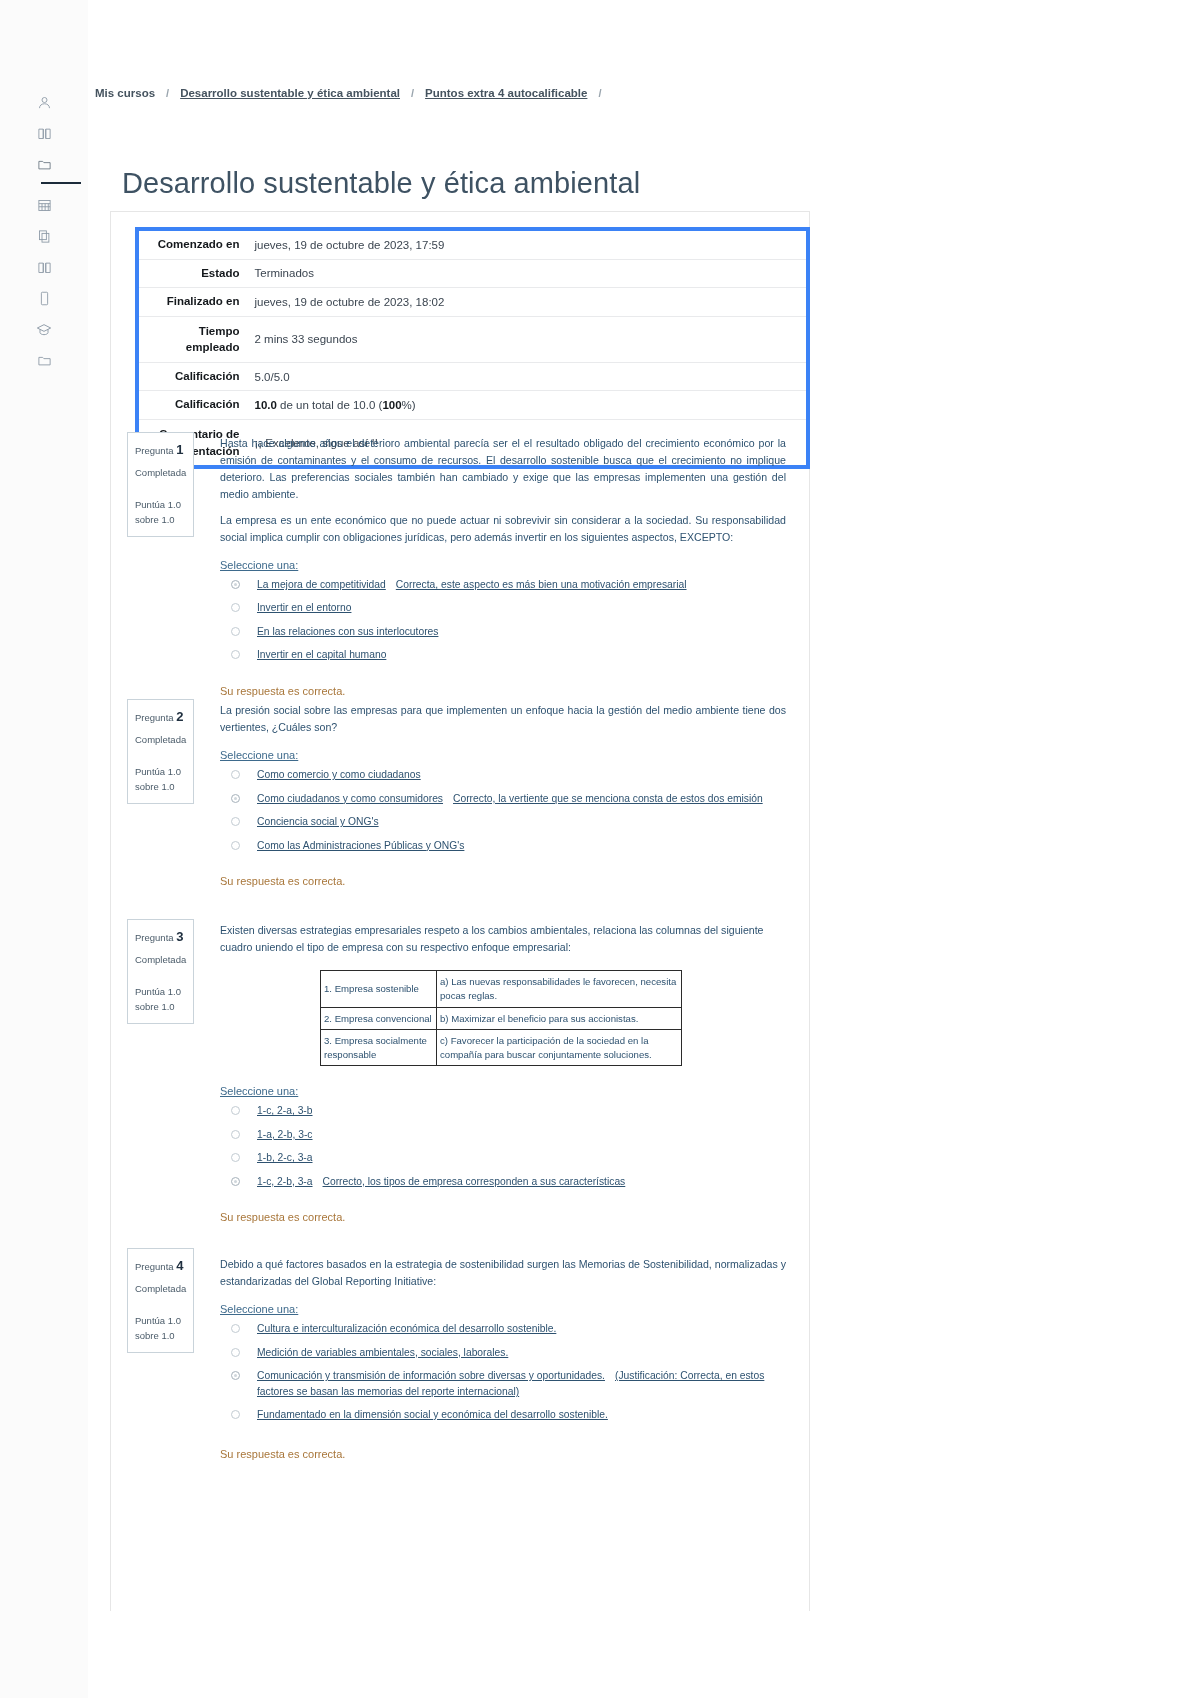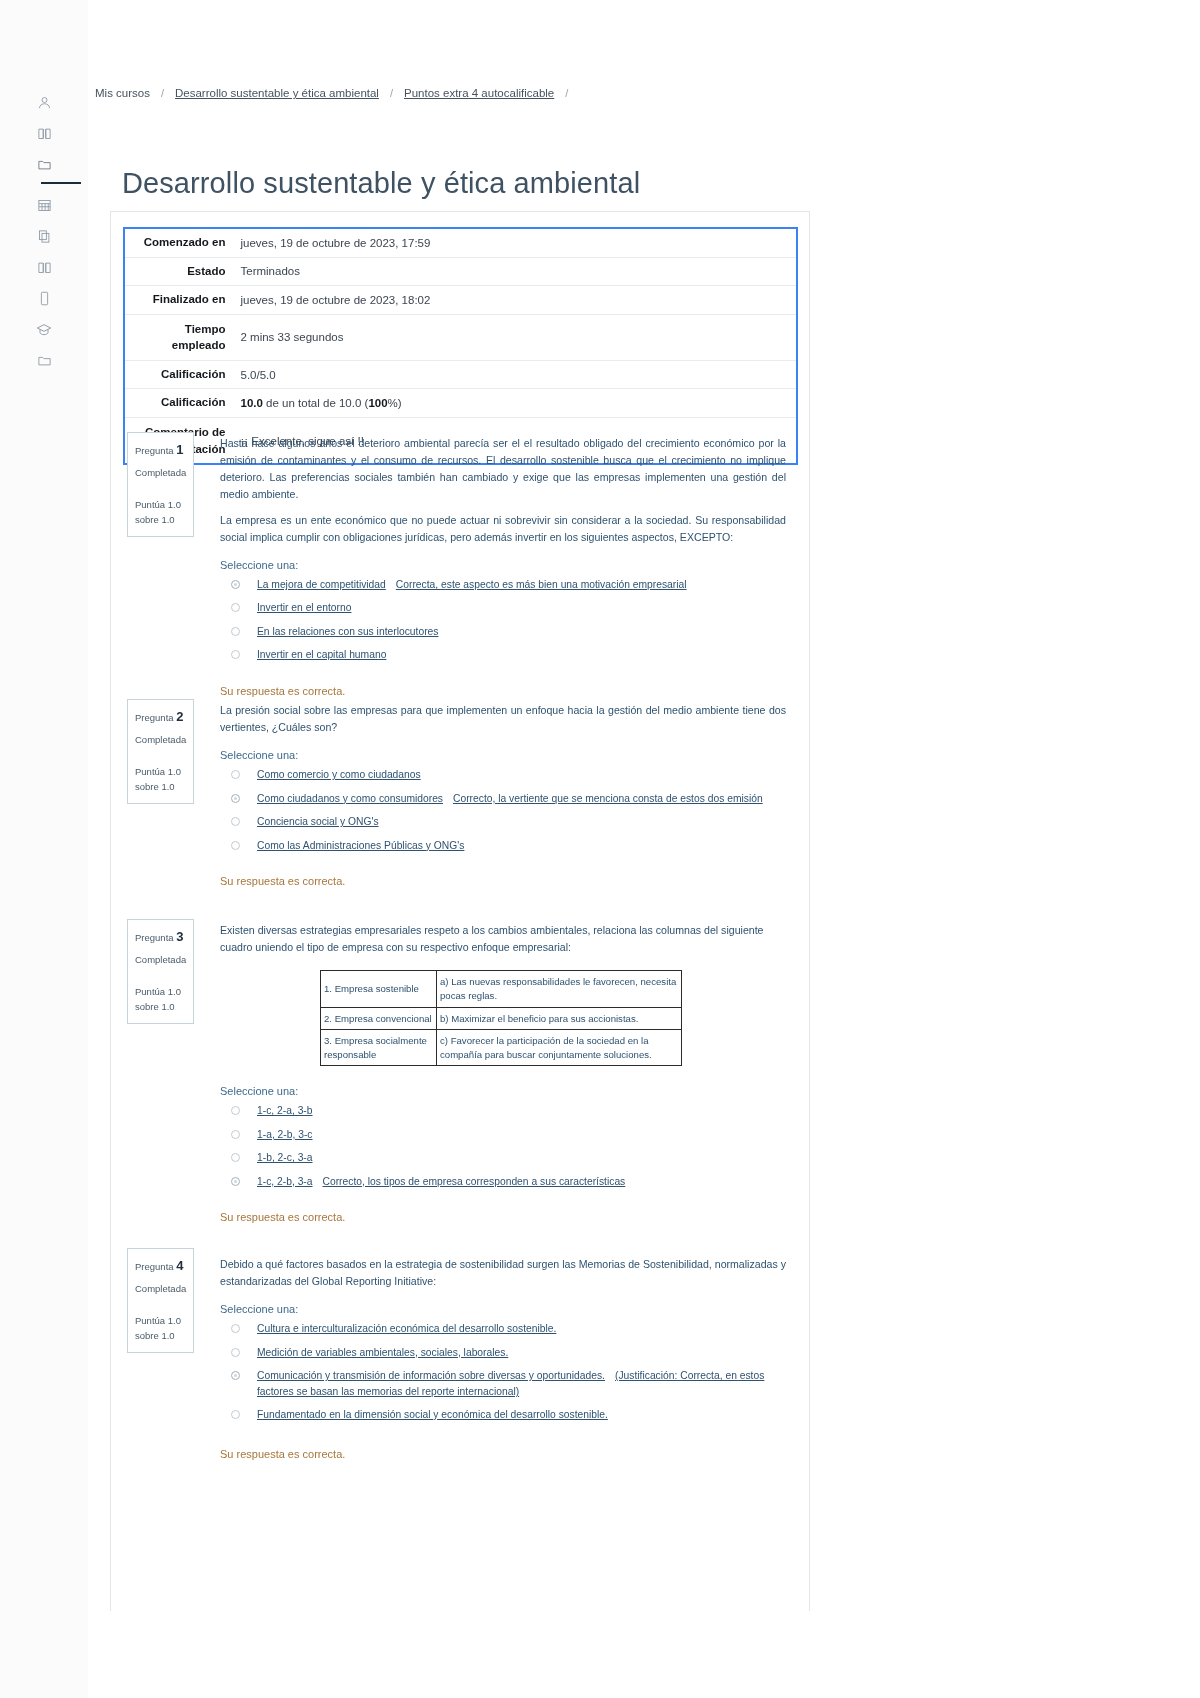"Mis cursos" .breadcrumb { font-weight: none -> bold }
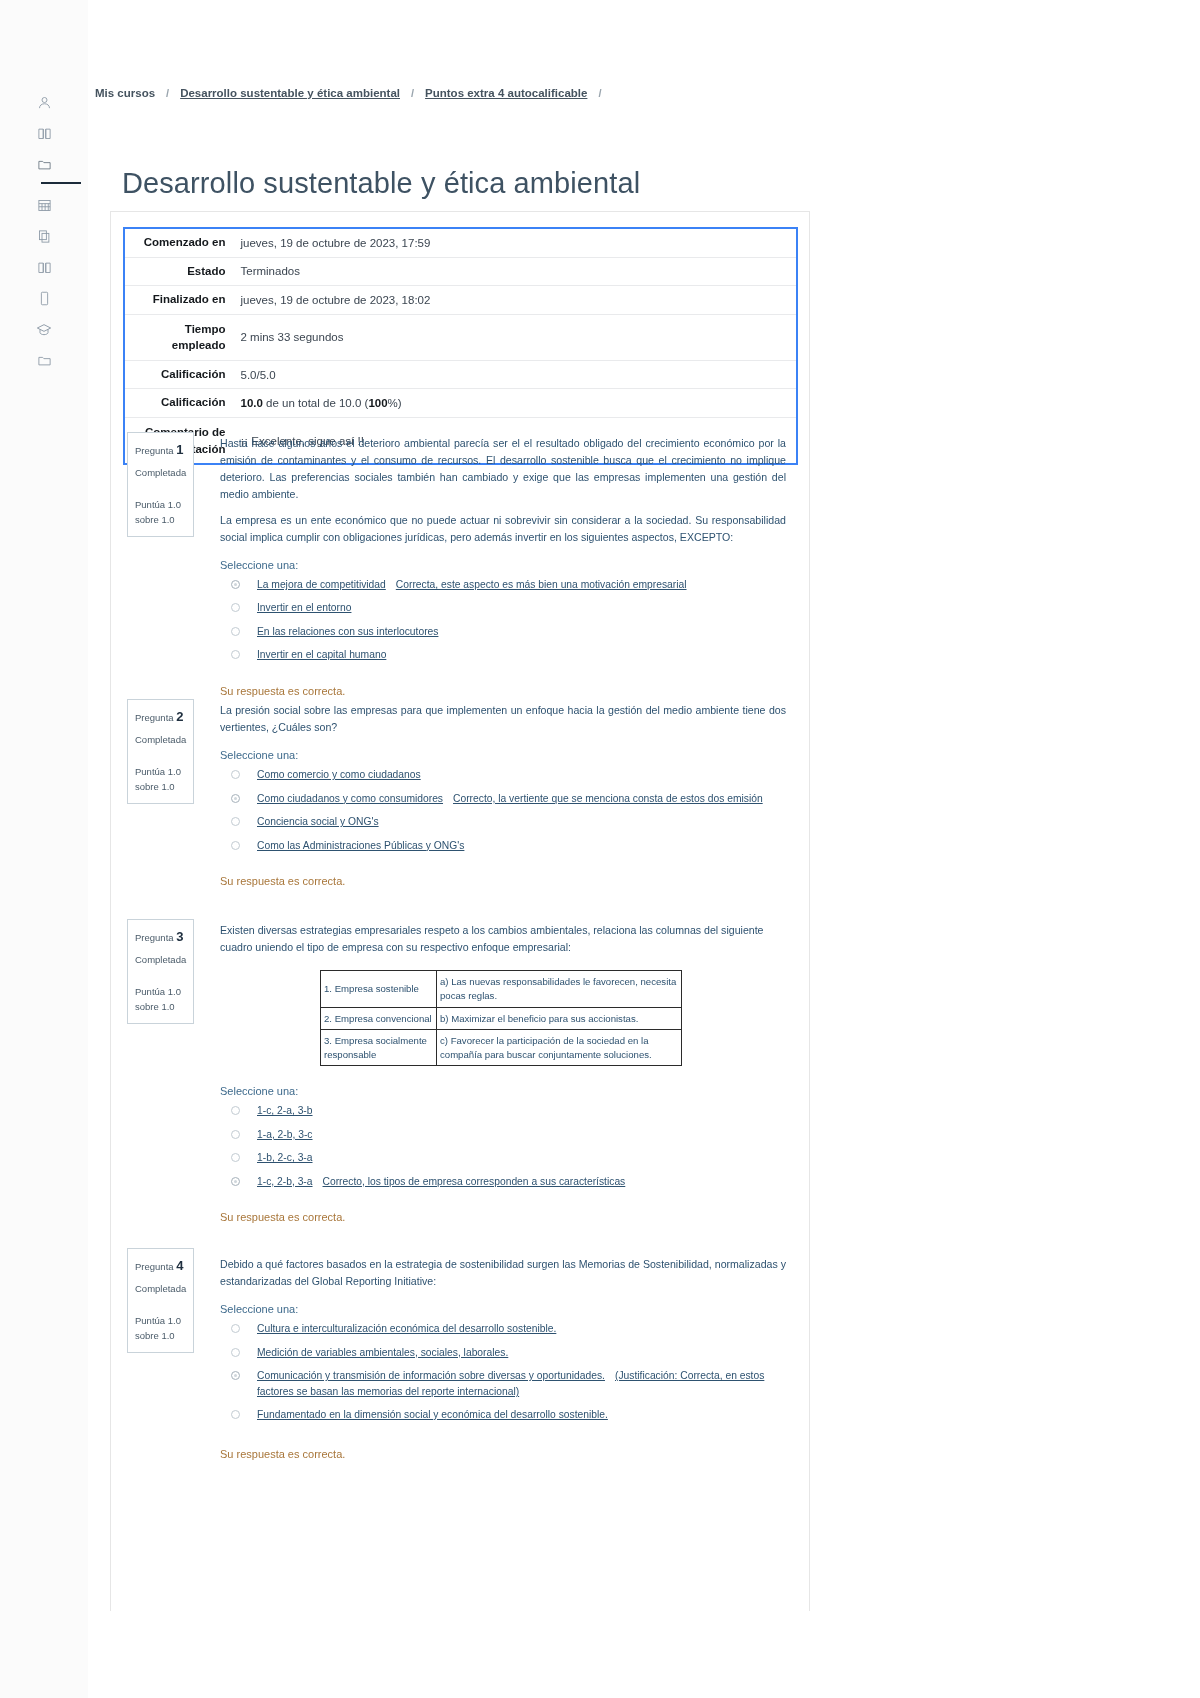"Comenzado en" .summary { border: 2px solid #3b82f6 -> 4px solid #3b82f6; left: 123px -> 135px }
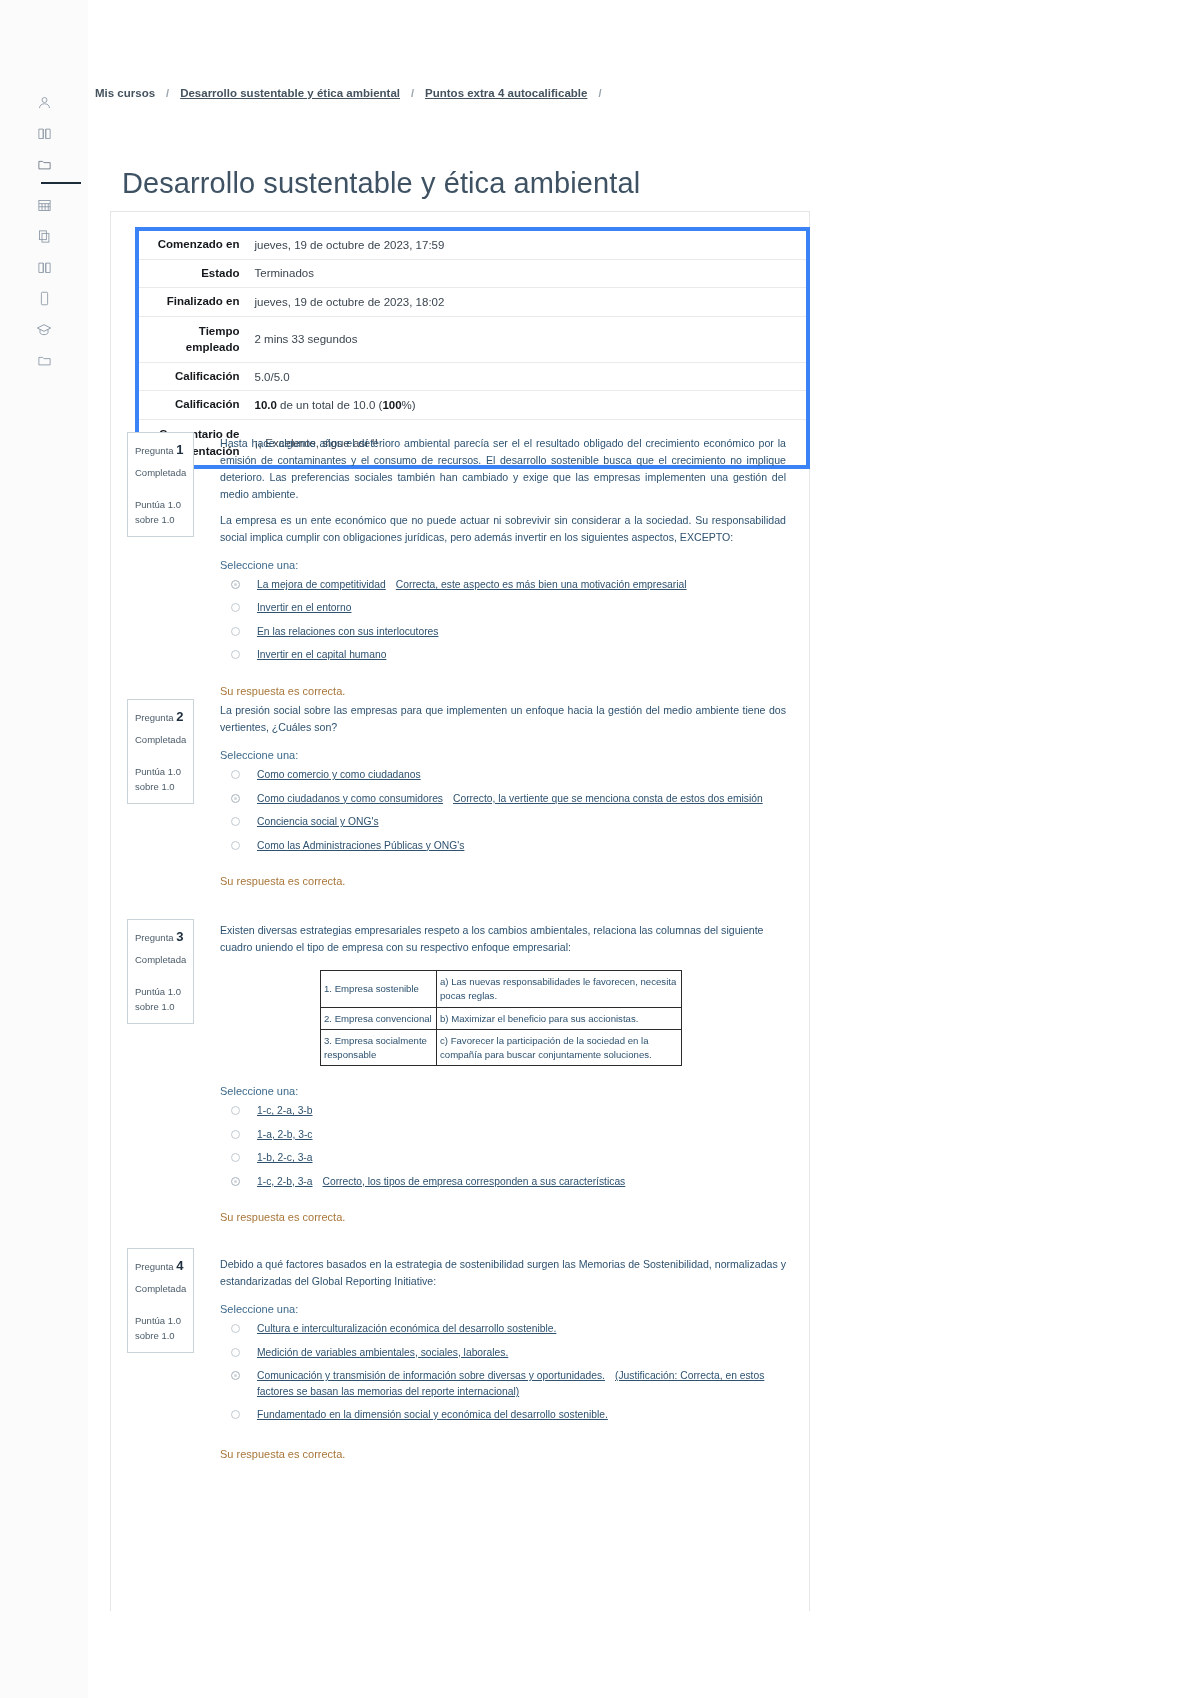"Seleccione una:" .sel-label { text-decoration: none -> underline }
